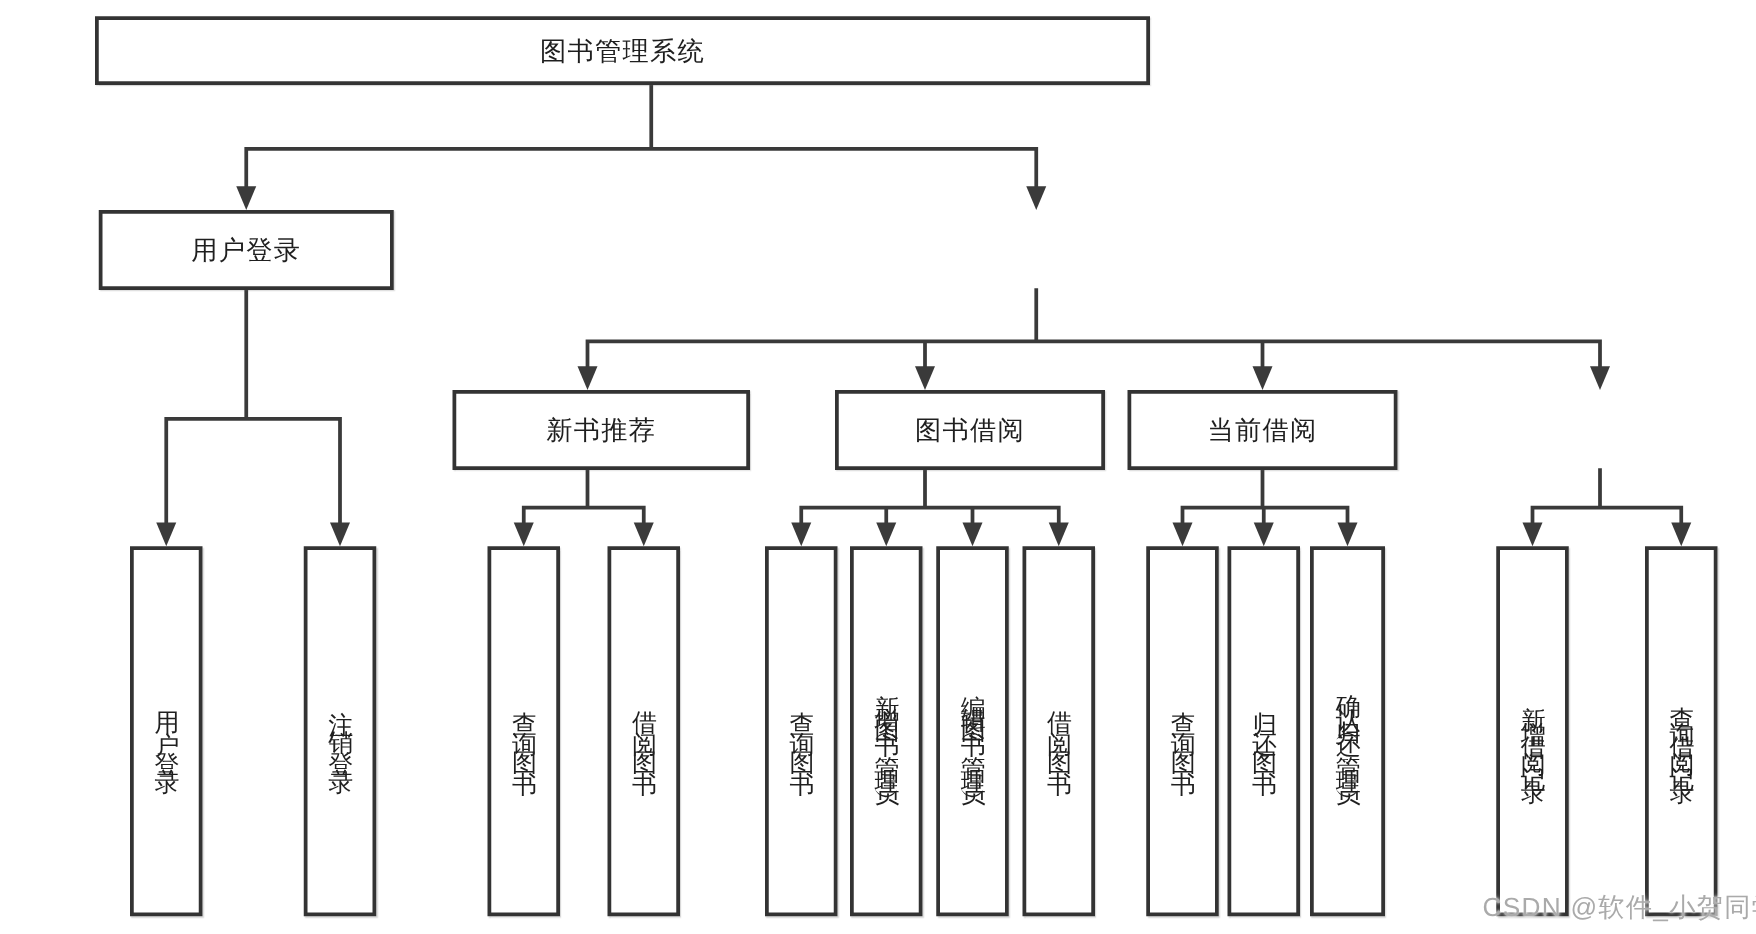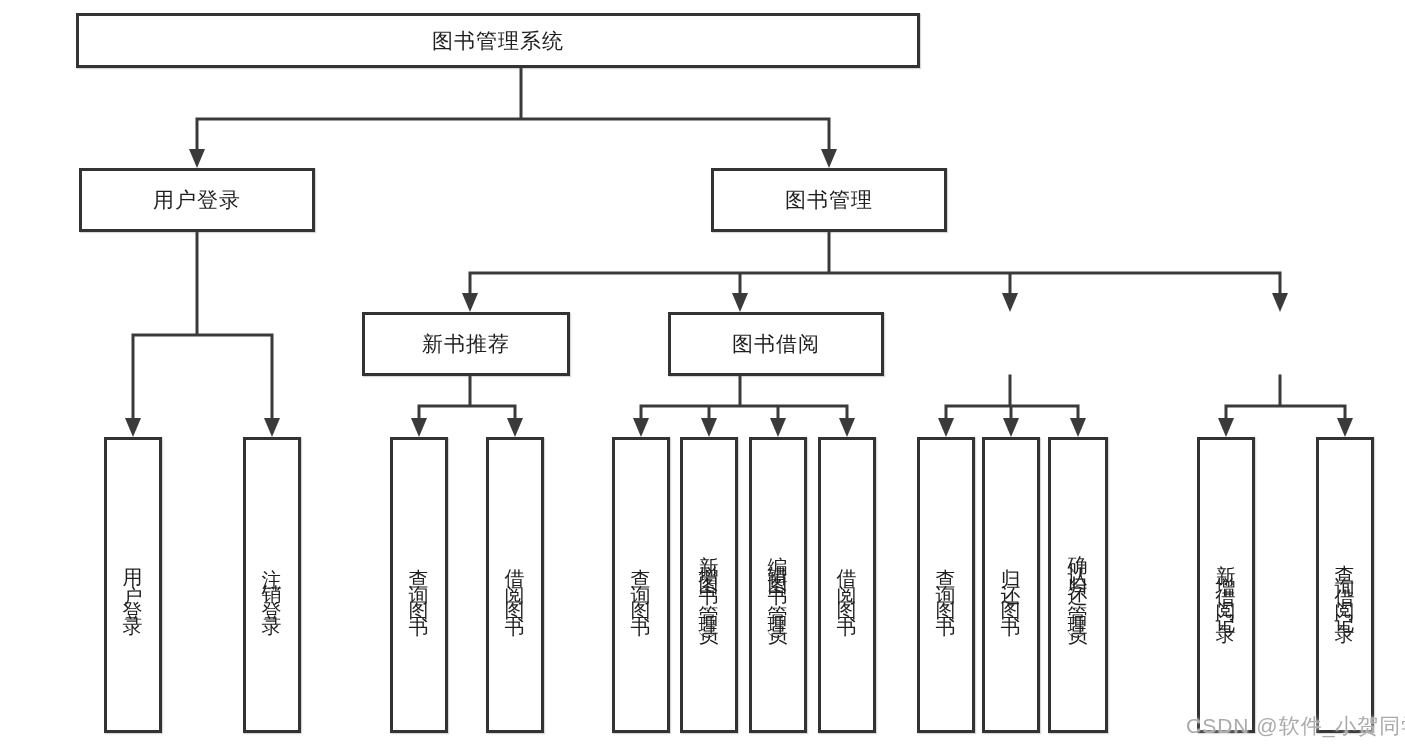"图书管理" div.node { html: <div>图书管理</div> -> none }
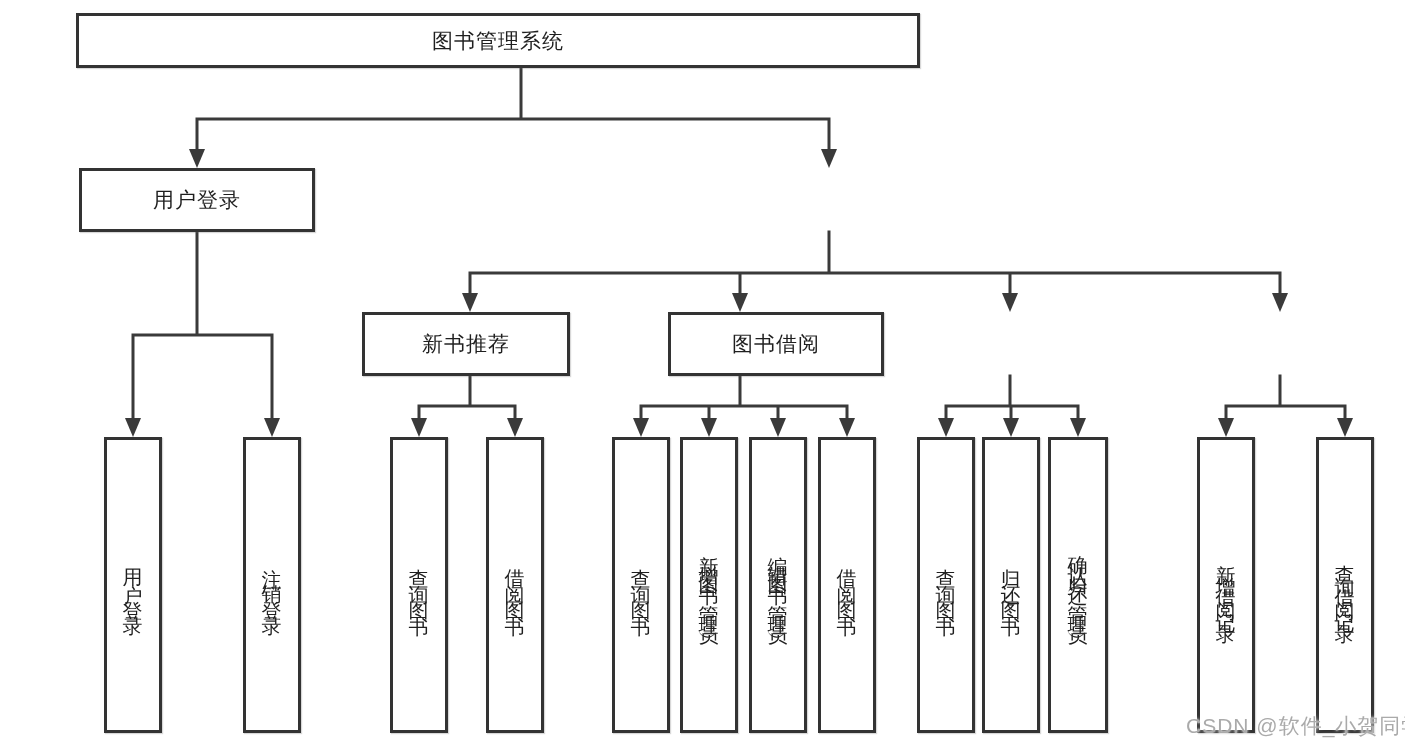"新书推荐" div.node { width: 208px -> 238px }
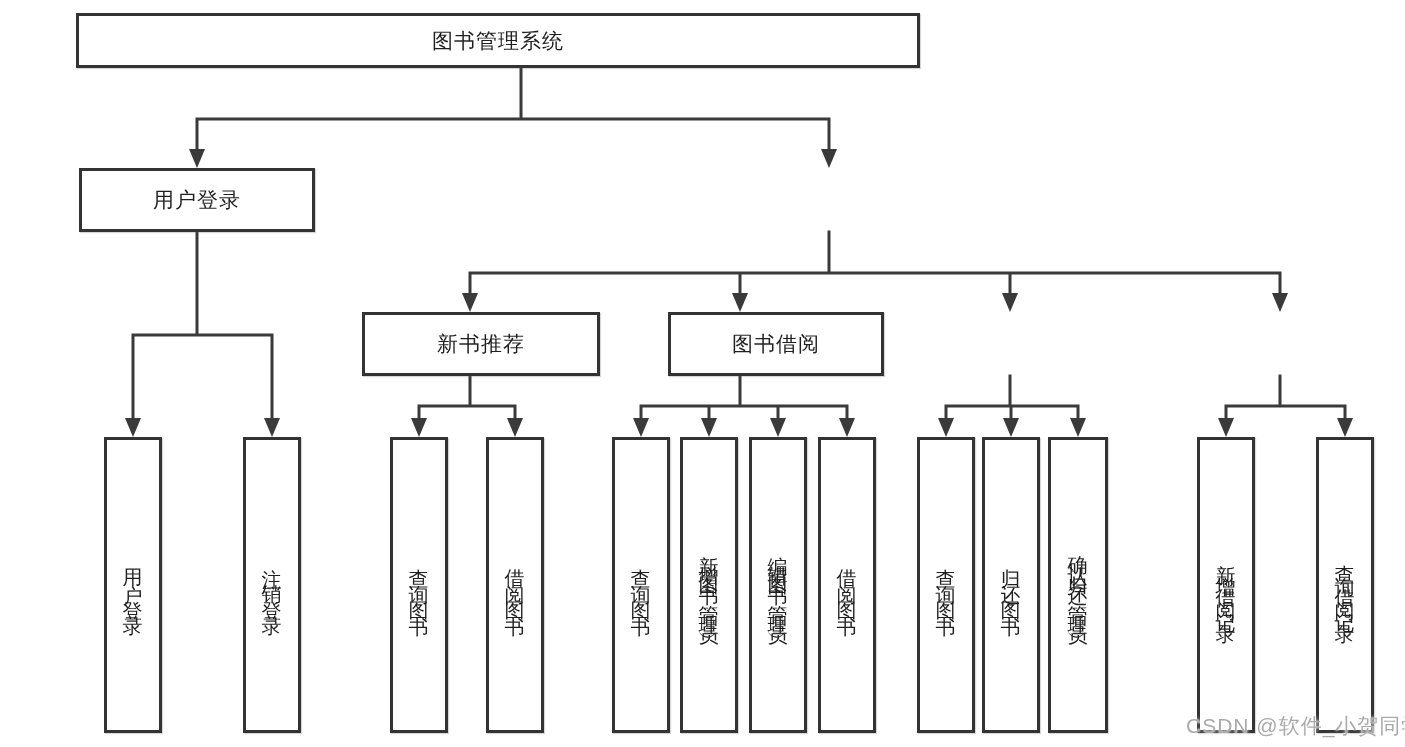"当前借阅" div.node { html: none -> <div>当前借阅</div> }
